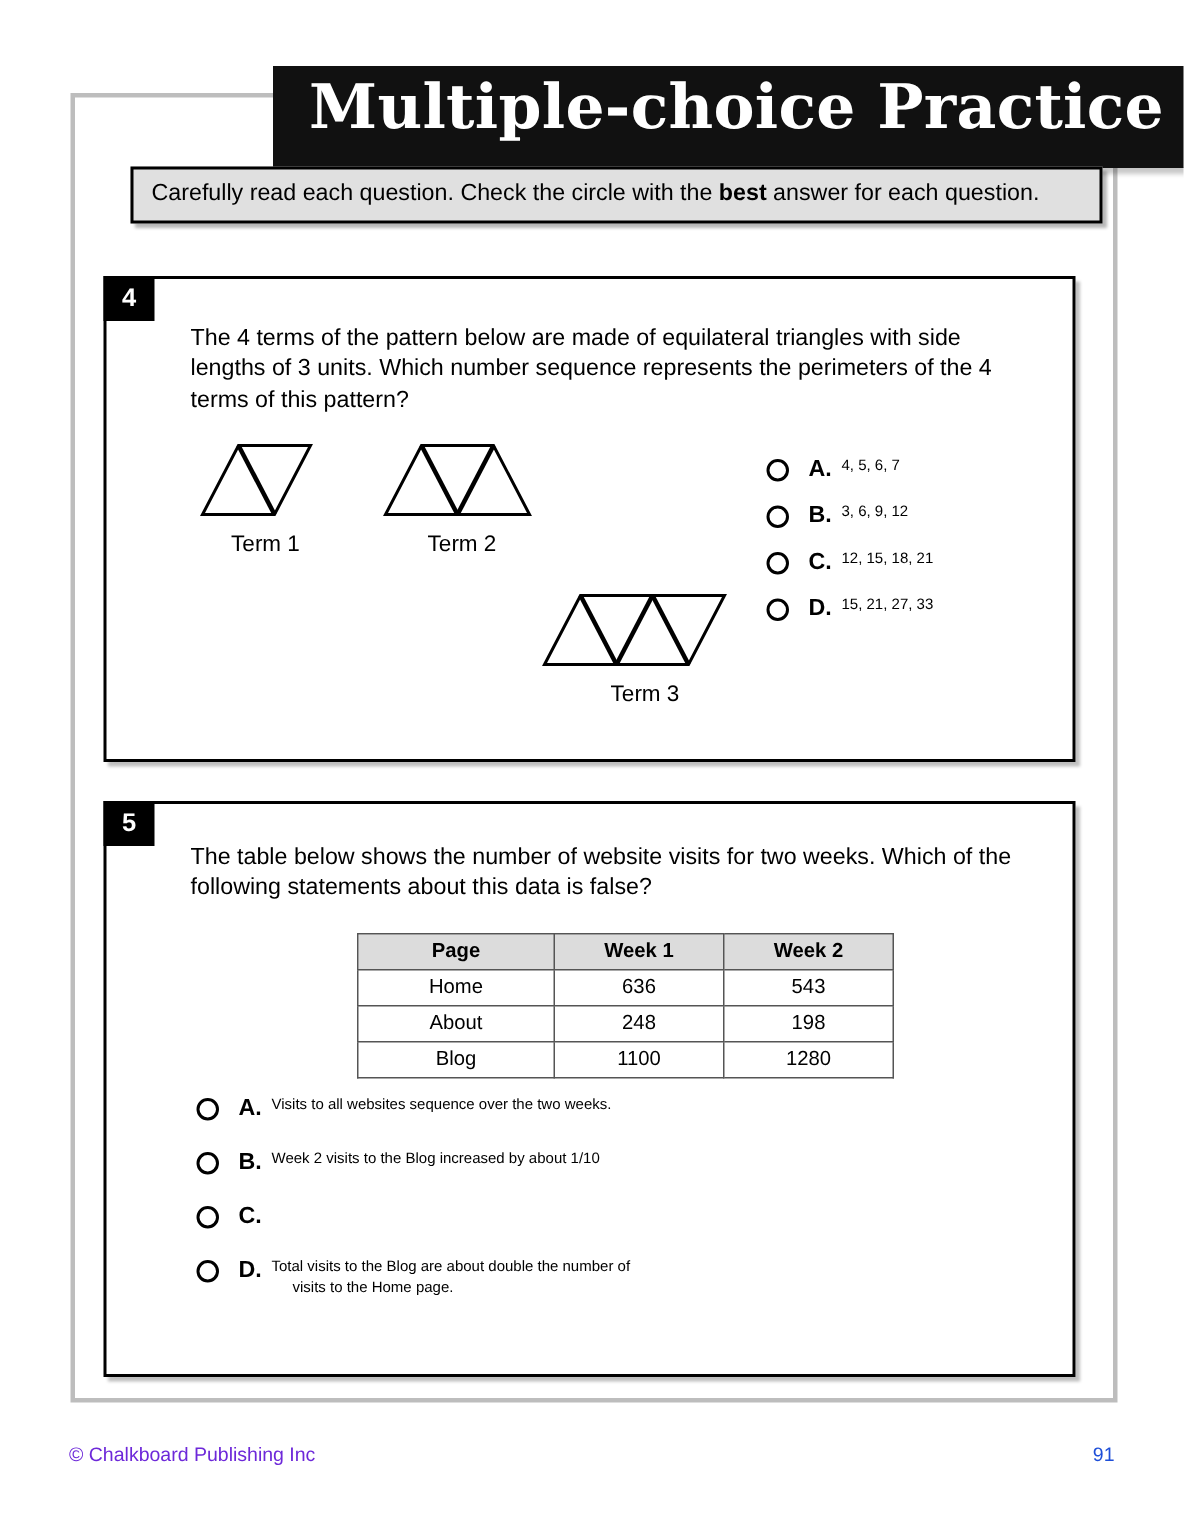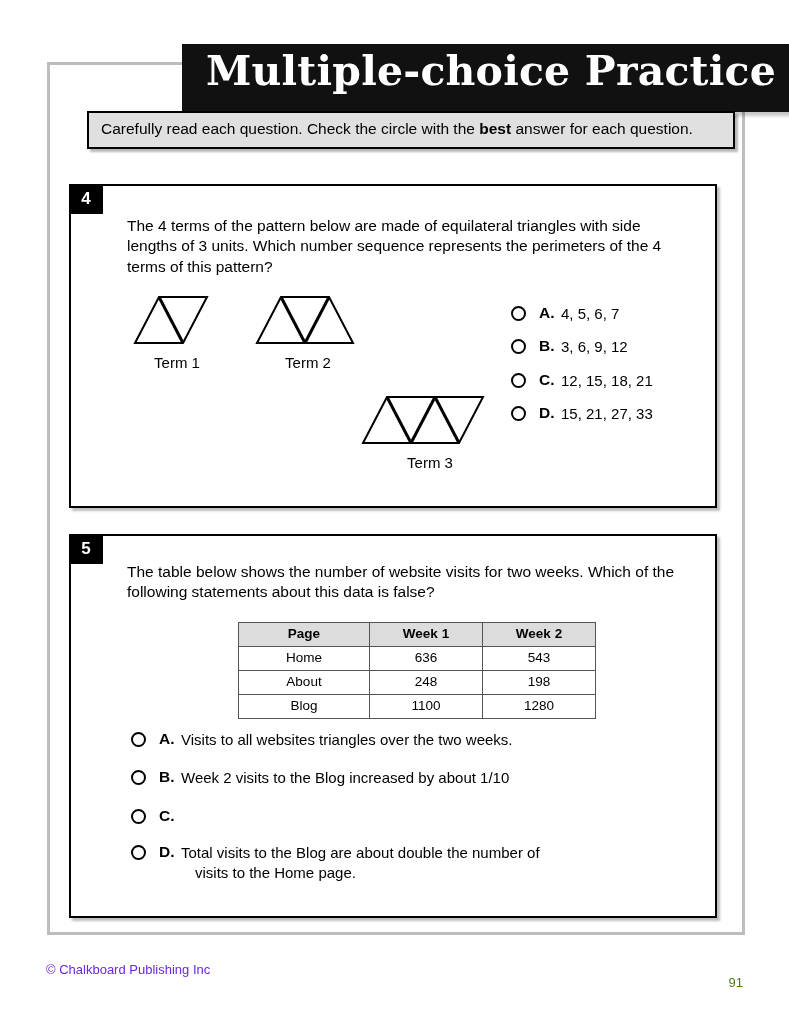"4, 5, 6, 7" .opt-text { font-size: 15px -> 10px }
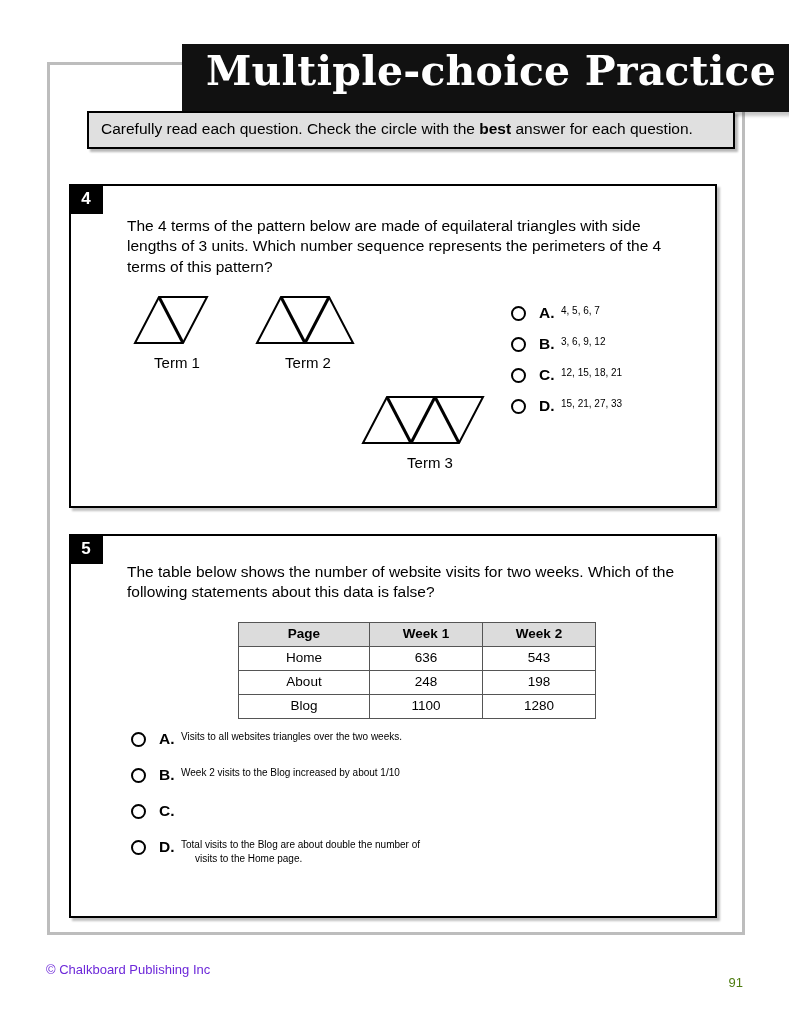"Visits to all websites triangles" span { text: triangles -> sequence }
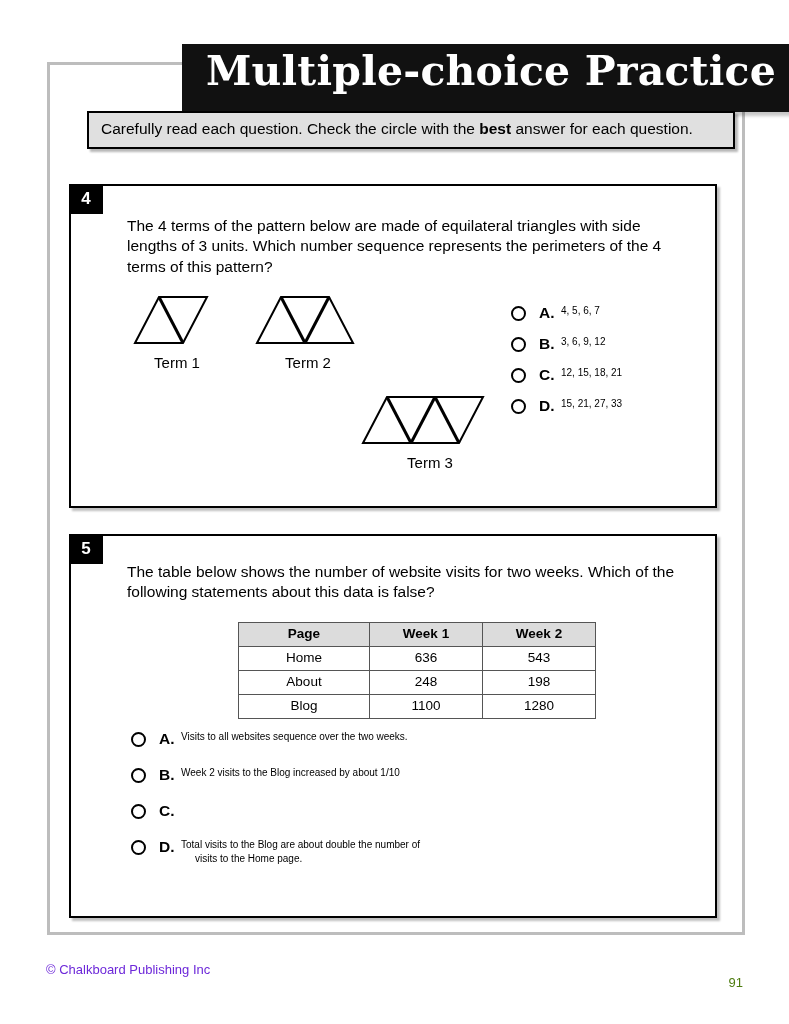"91" .footer-right { color: #4d7c0f -> #1d4ed8; margin-top: 13px -> none }
